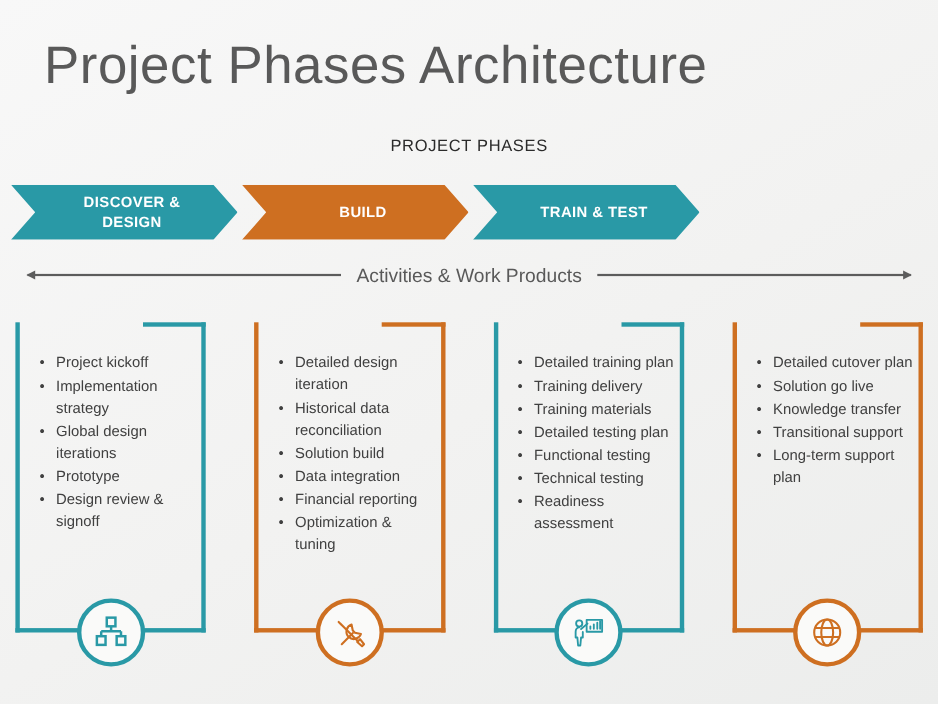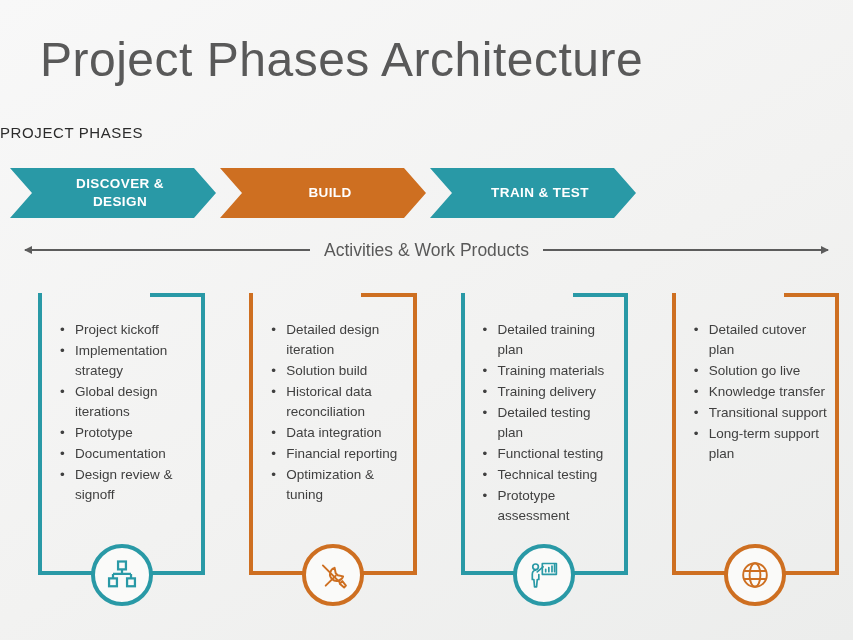"PROJECT PHASES" .section-label { text-align: left -> center }
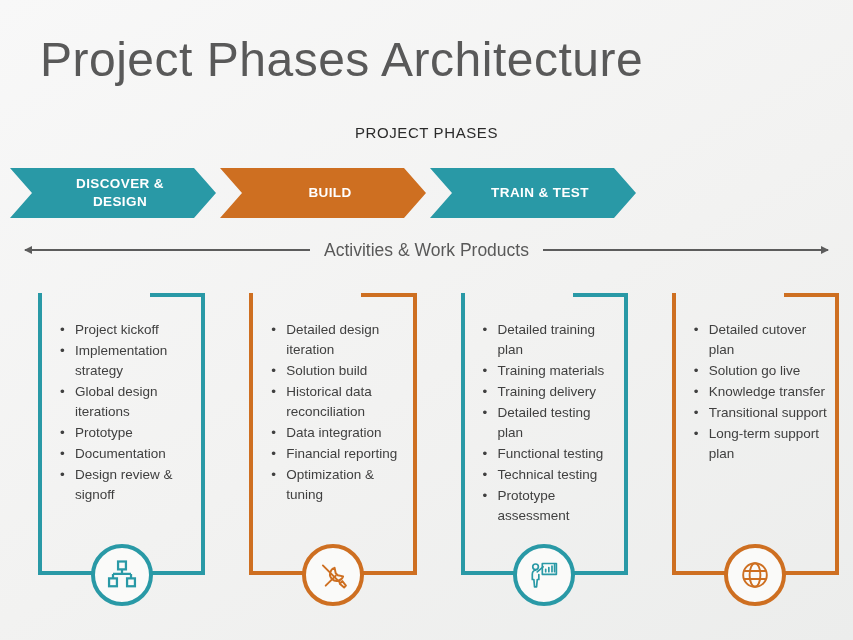"Project kickoff" .columns { margin-left: 24px -> none }
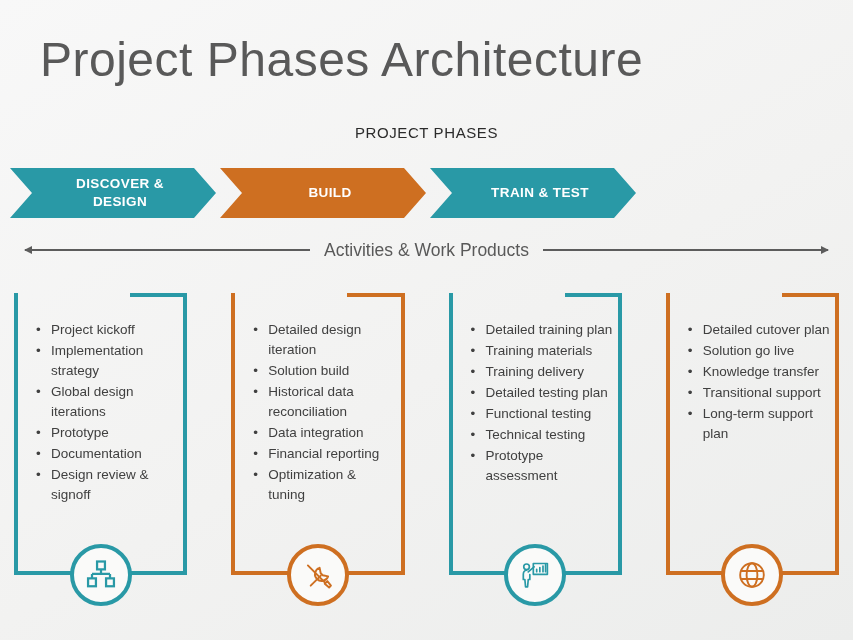"Training materials" li { order: before "Training delivery" -> after "Training delivery" }
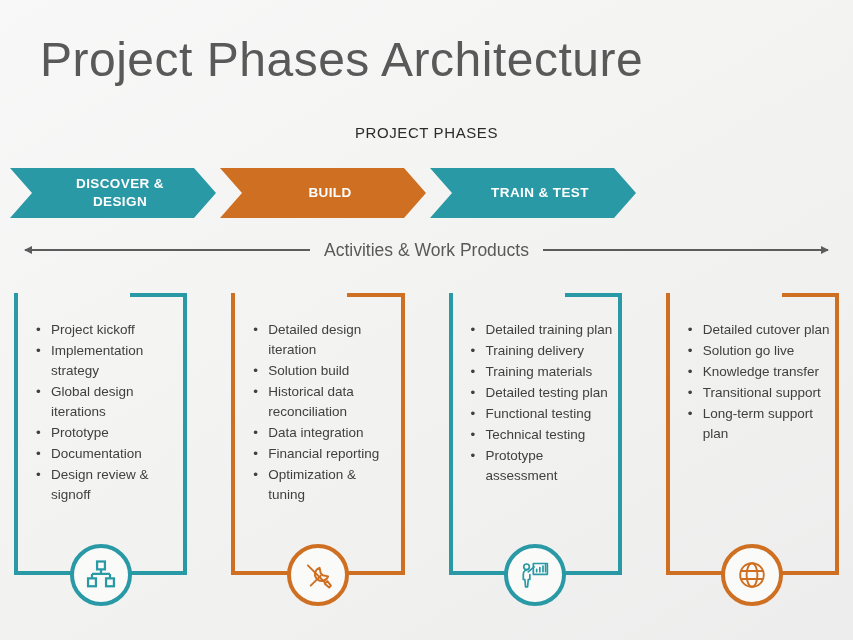"Solution build" li { order: before "Historical data reconciliation" -> after "Historical data reconciliation" }
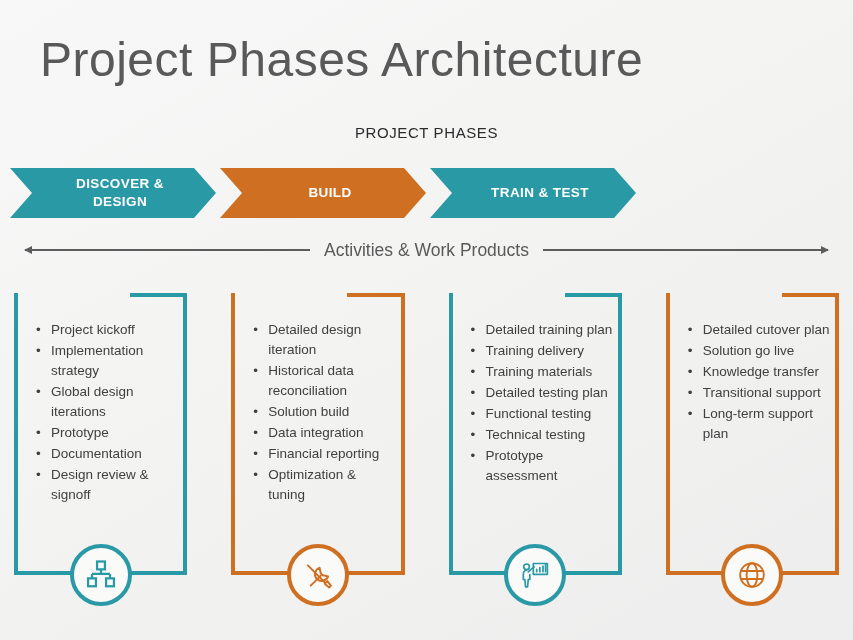"Documentation" li { html: <li>Documentation</li> -> none }
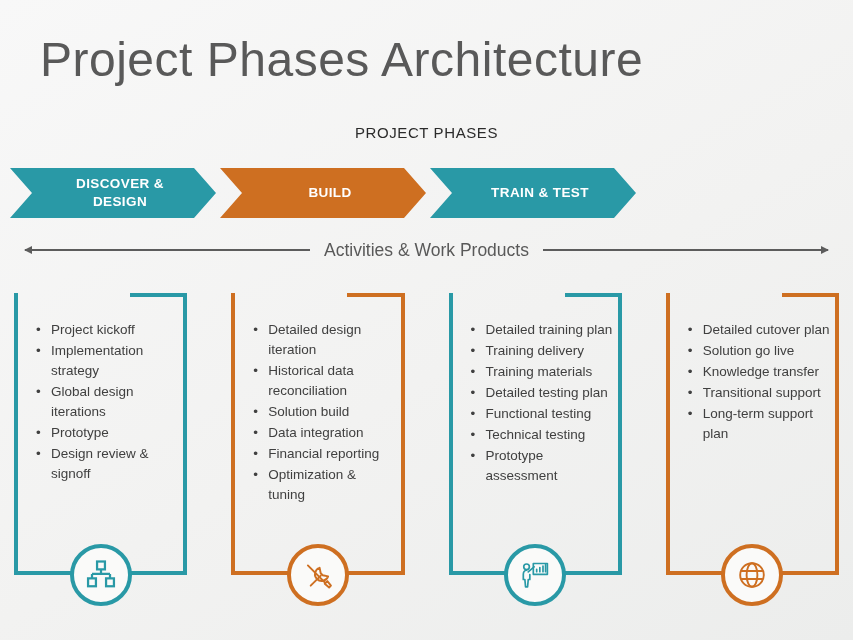"Prototype assessment" li { text: Prototype -> Readiness }
